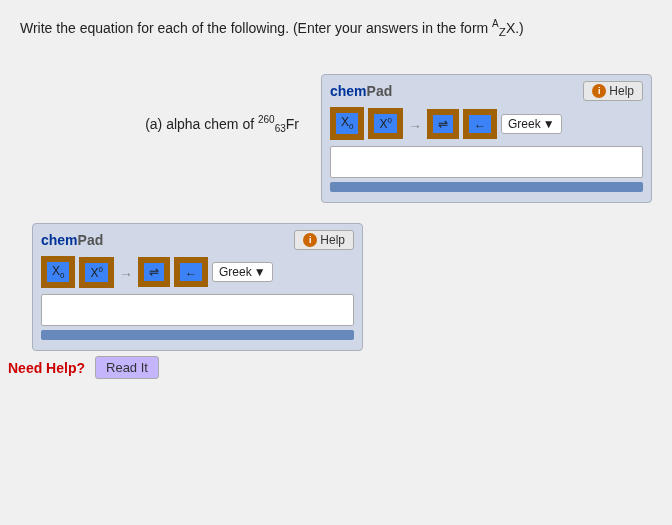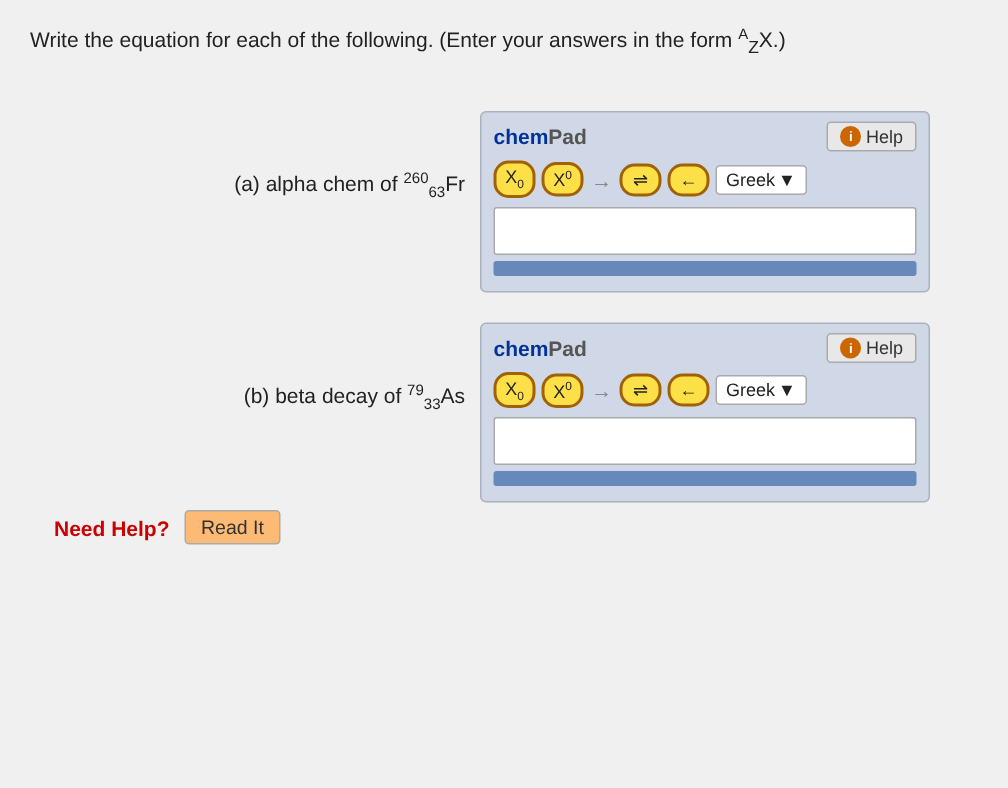"chemPad" .chempad-widget { margin-left: none -> 12px; width: 300px -> 331px }
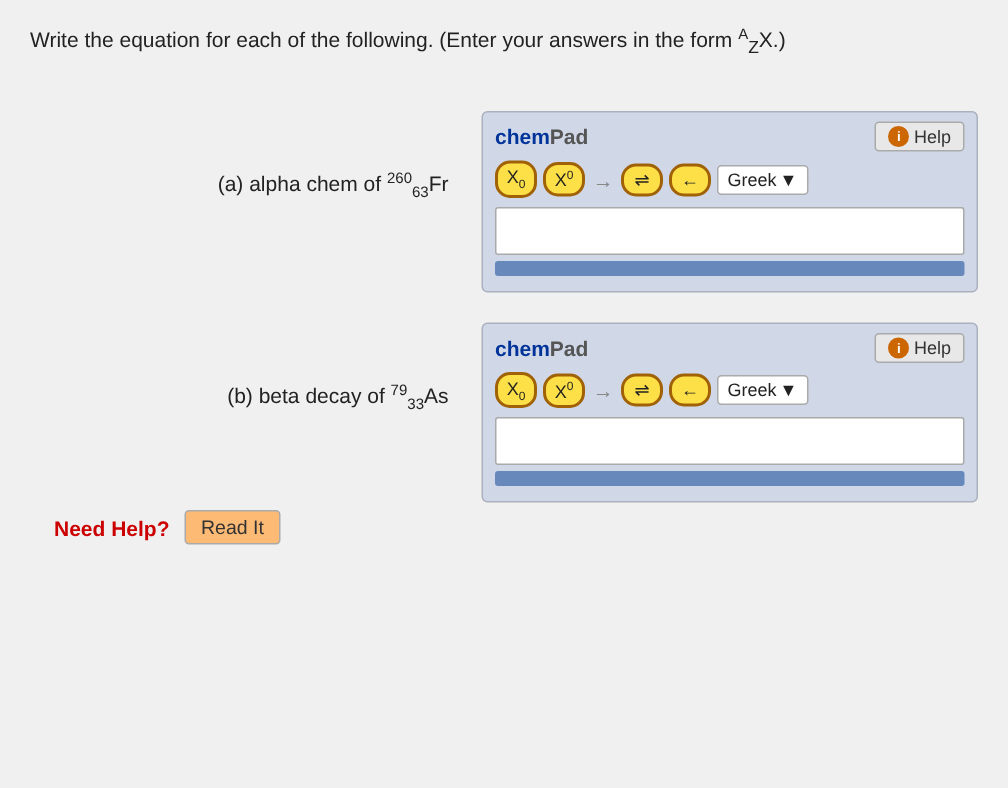"X0" .toolbar-btn { background: #fde047 -> #3b82f6; border: 2px solid #a16207 -> 6px solid #a16207; border-radius: 10px -> 0 }
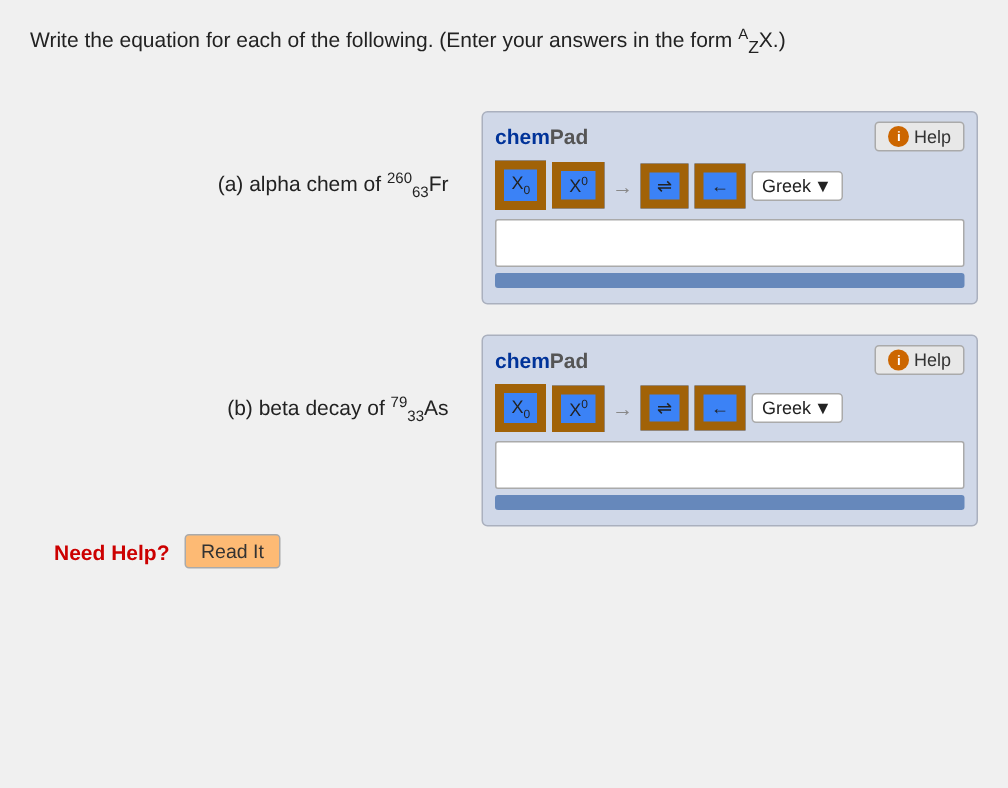"(b) beta decay of 7933As" div.label-col { html: <div> <div> <span>(b) beta decay of </span><sup>79</sup><sub>33</sub><span>As</span> </div> </div> -> none }
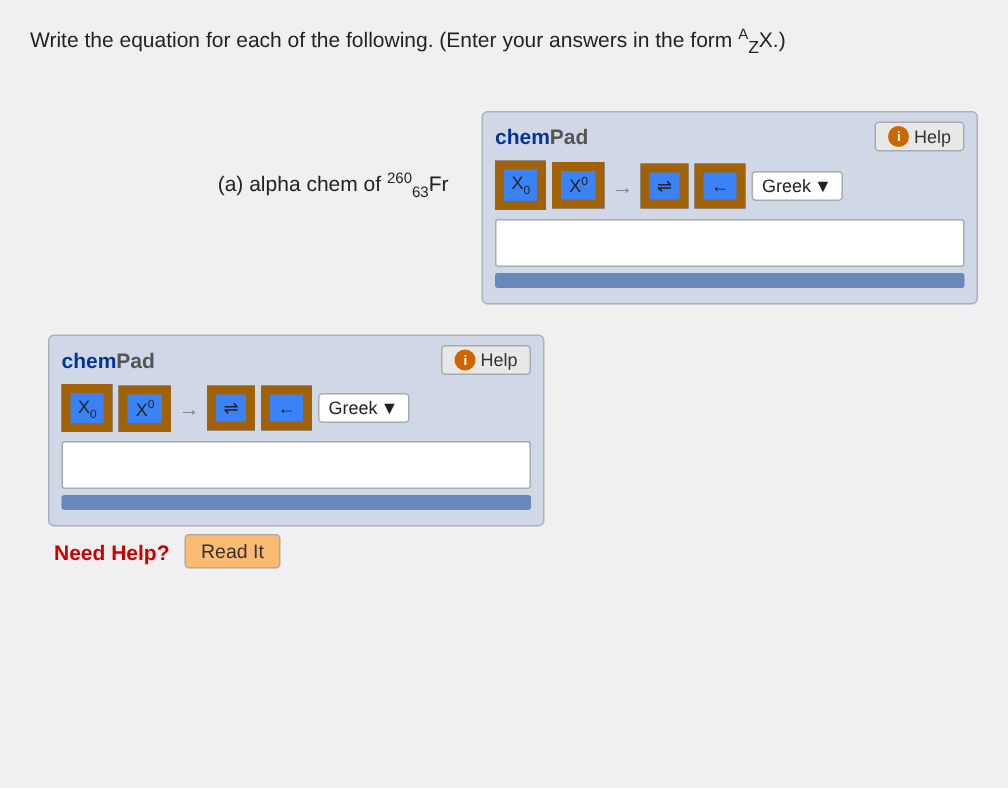"Need Help?" .footer { left: 36px -> 8px }
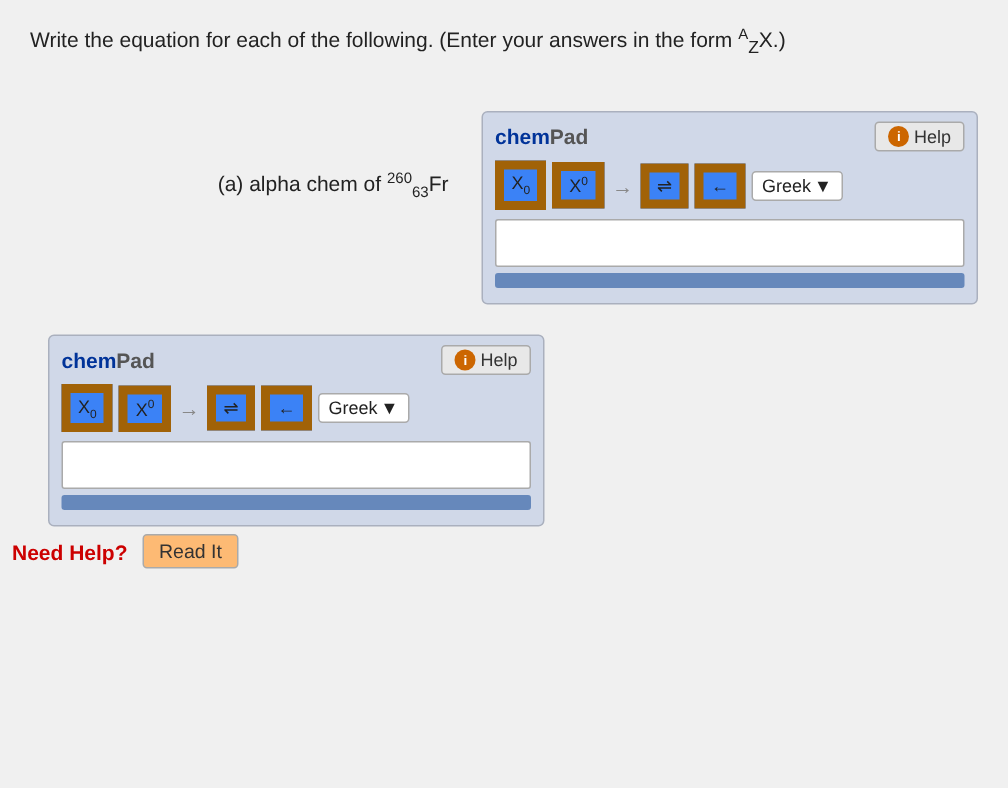"Read It" .read-it-btn { background: #fdba74 -> #c4b5fd }
